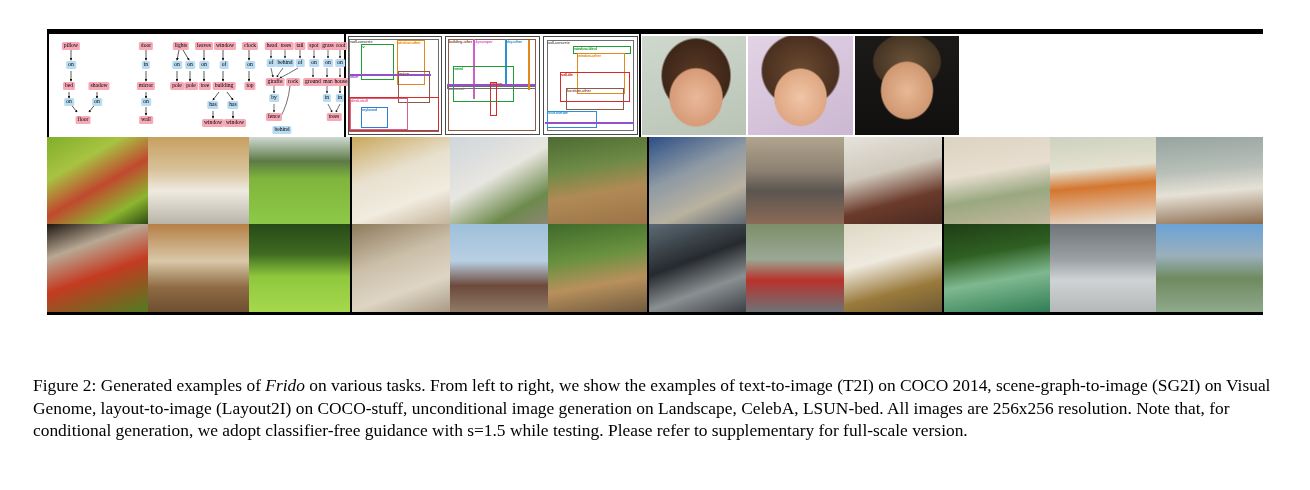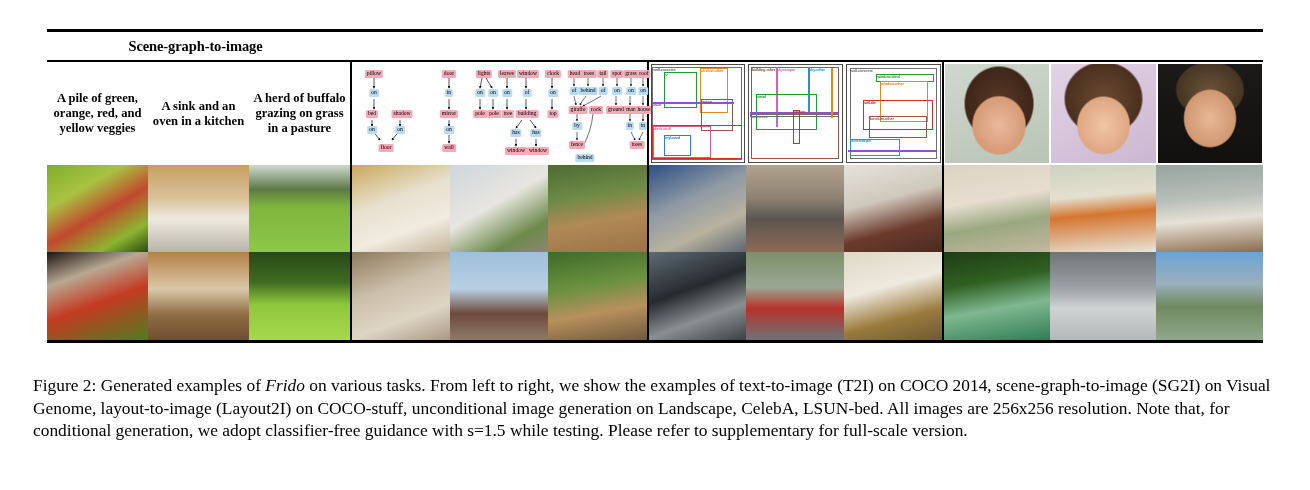"Scene-graph-to-image" div.header-cell { html: <div>Scene-graph-to-image</div> -> none }
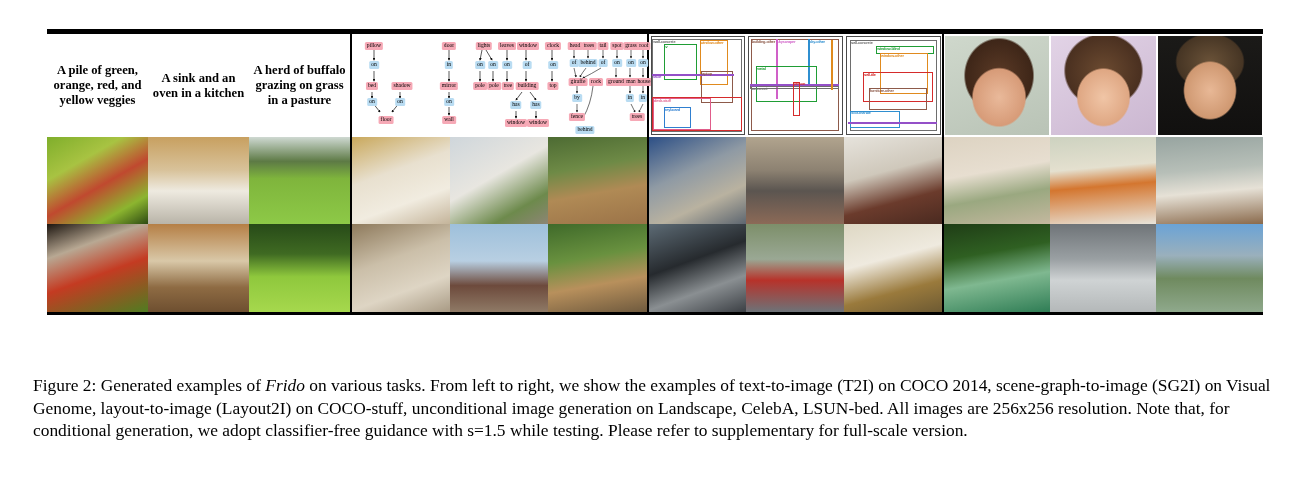"A pile of green, orange," div.cond-cell { html: <div> <div> <div>A pile of green, orange, red, and yellow veggies</div> <div>A sink and an oven in a kitchen</div> <div>A herd of buffalo grazing on grass in a pasture</div> </div> </div> -> none }
